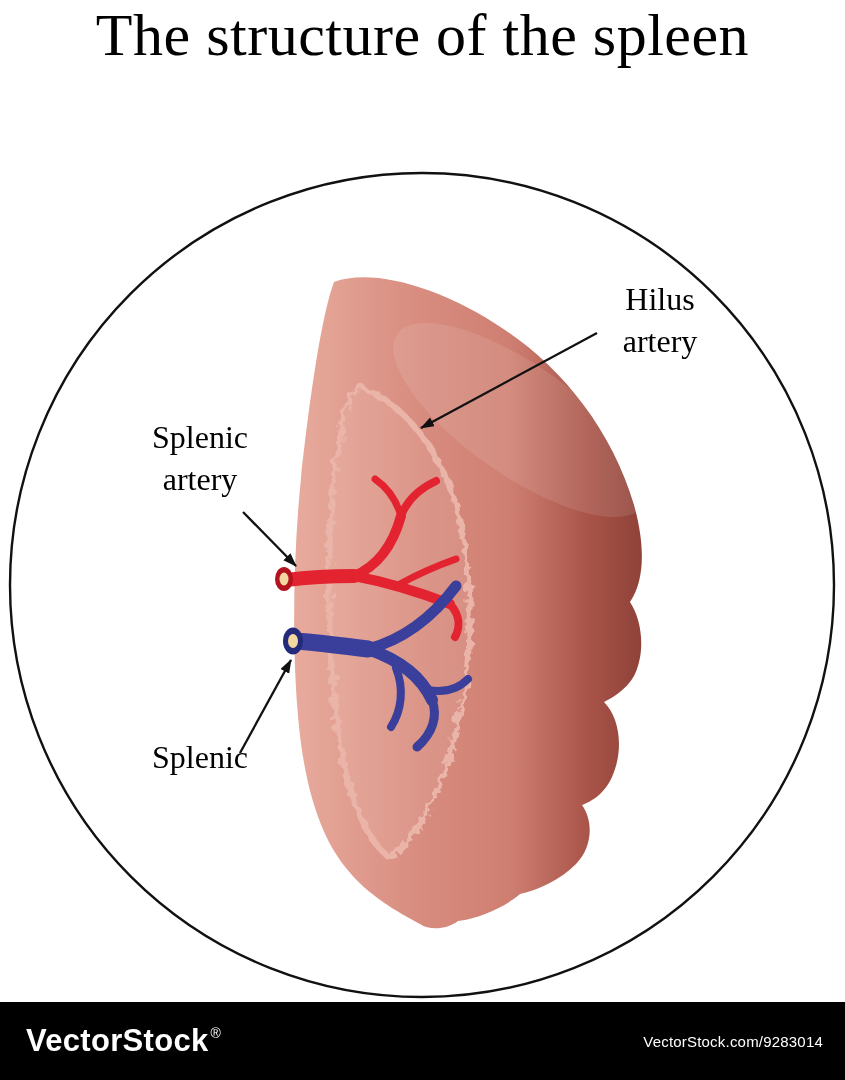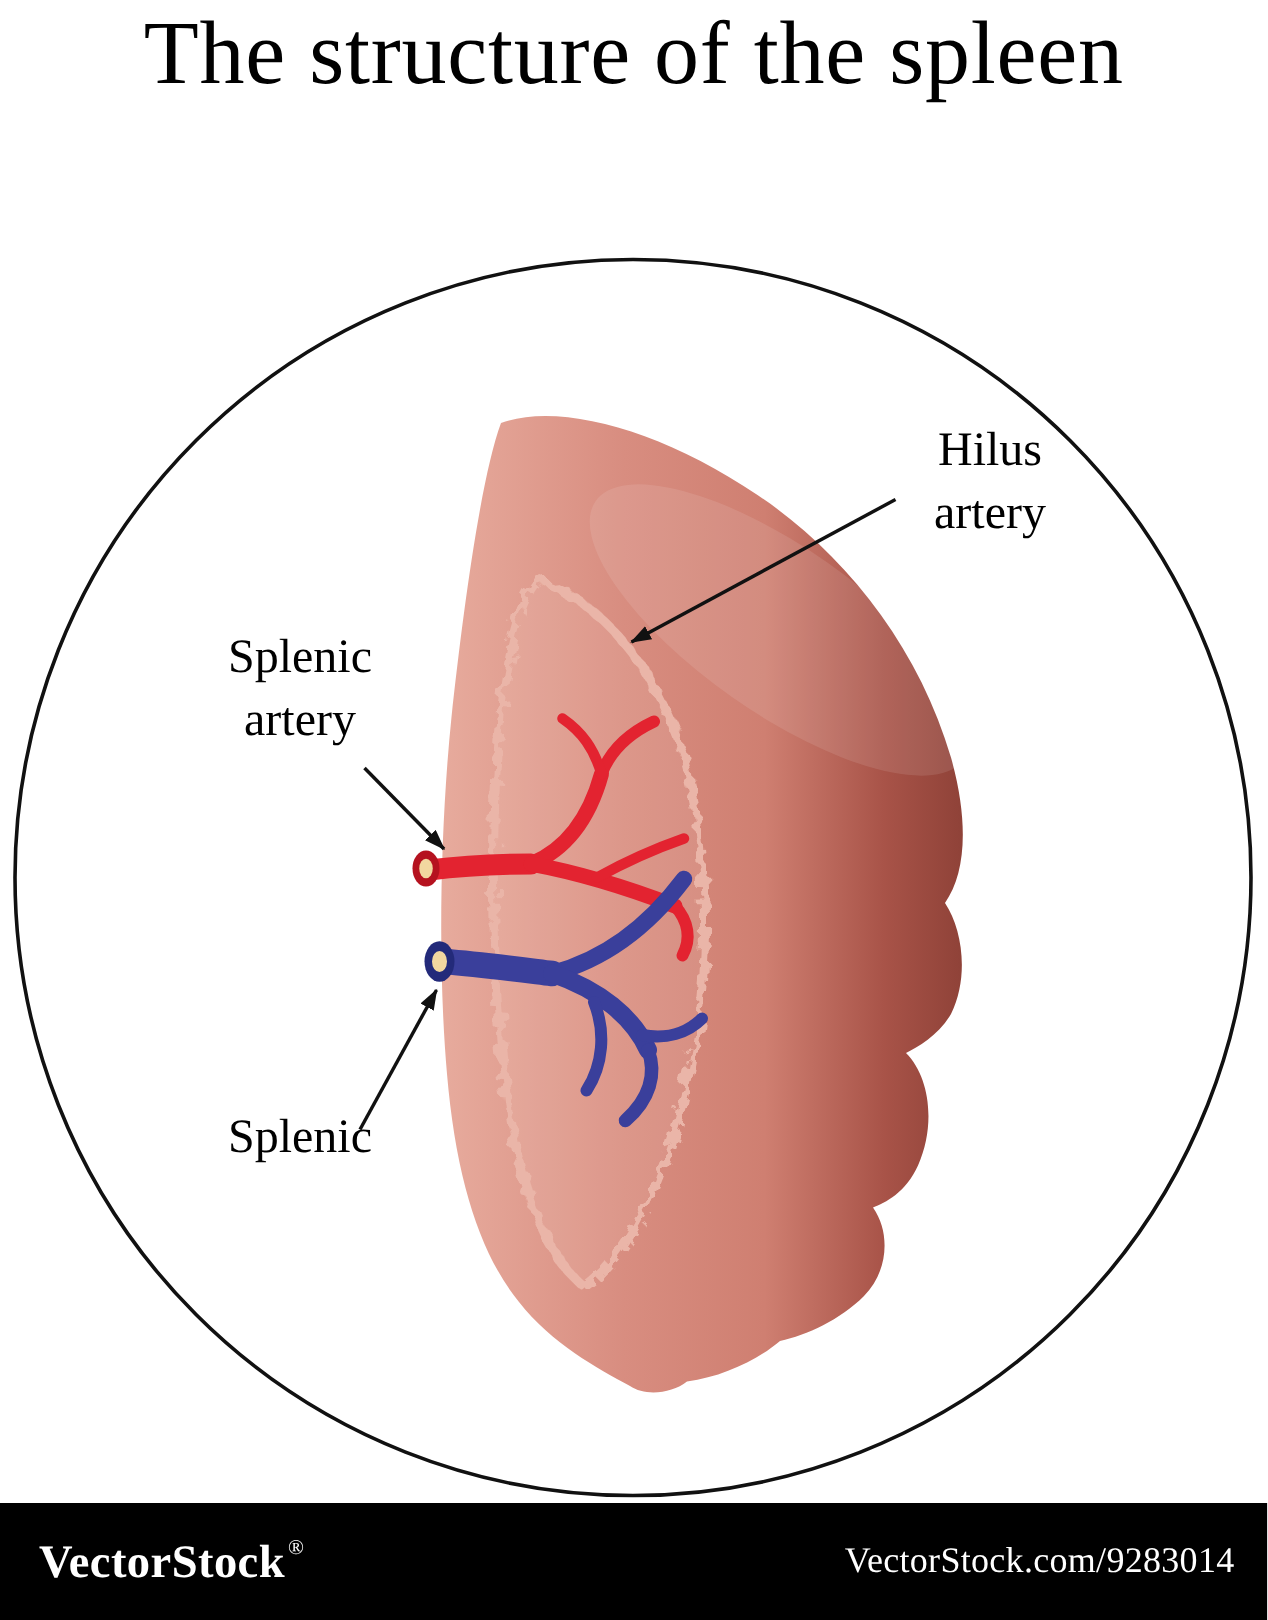"VectorStock" .footer { font-family: Liberation Serif, serif -> Liberation Sans, sans-serif }
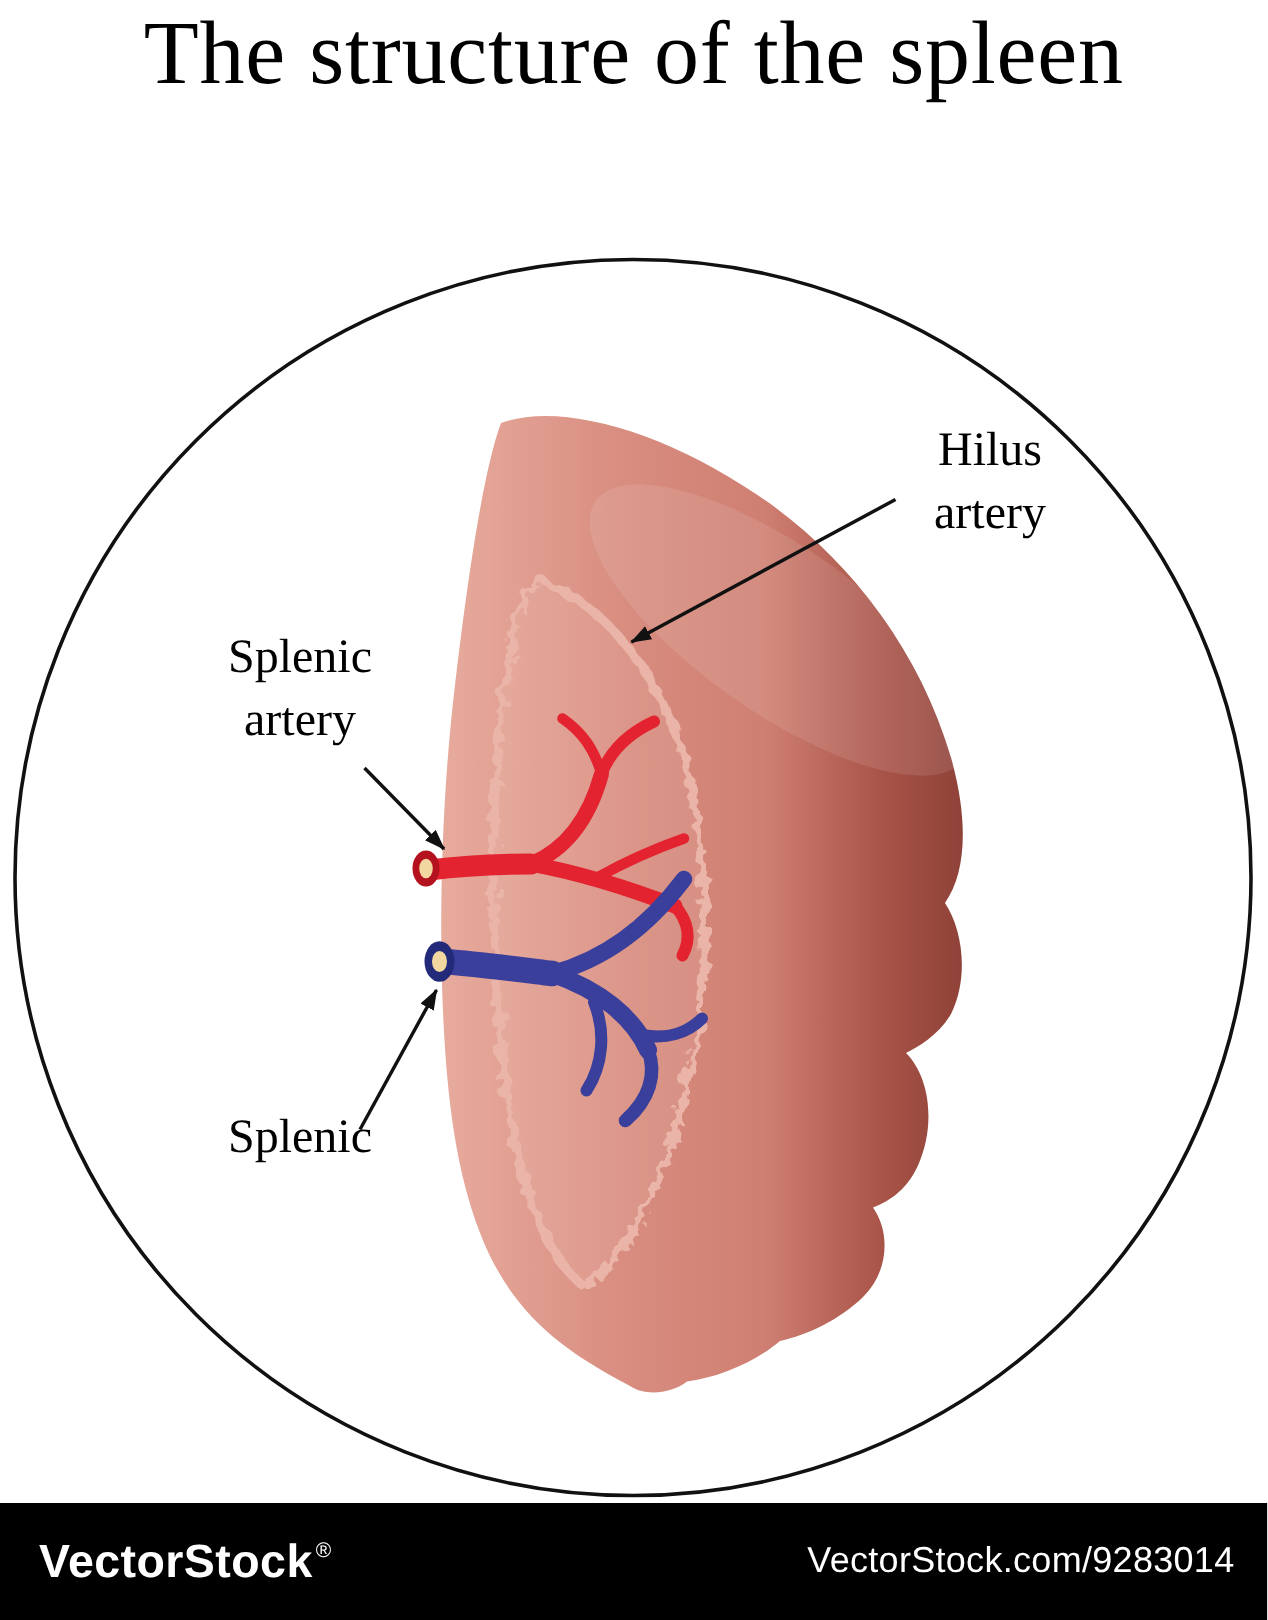"VectorStock.com/9283014" .credit { font-size: 24px -> 15px }
